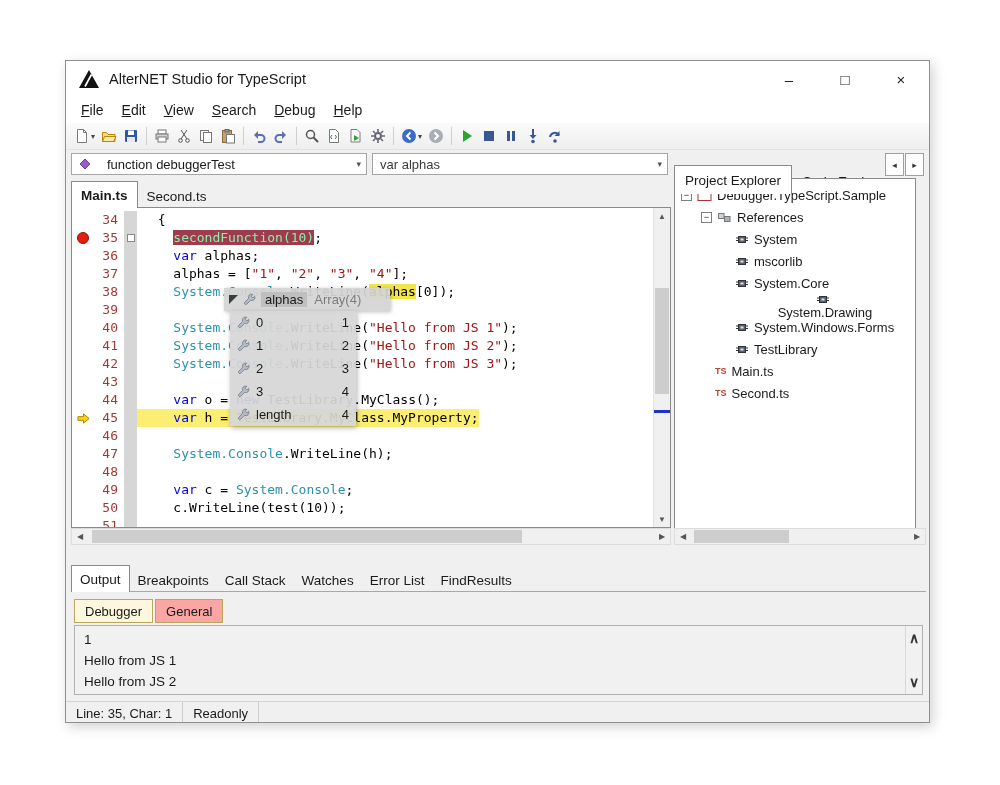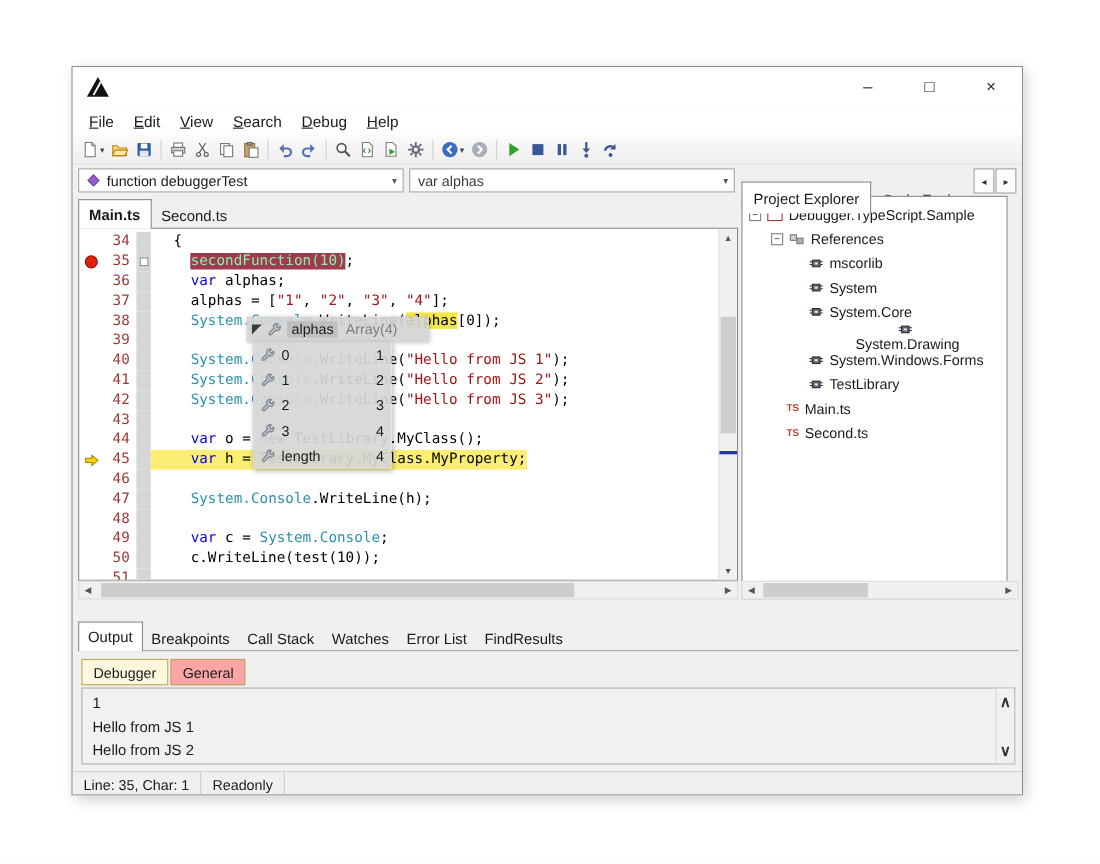"AlterNET Studio for TypeScript" span.title-text { html: none -> <span>AlterNET Studio for TypeScript</span> }
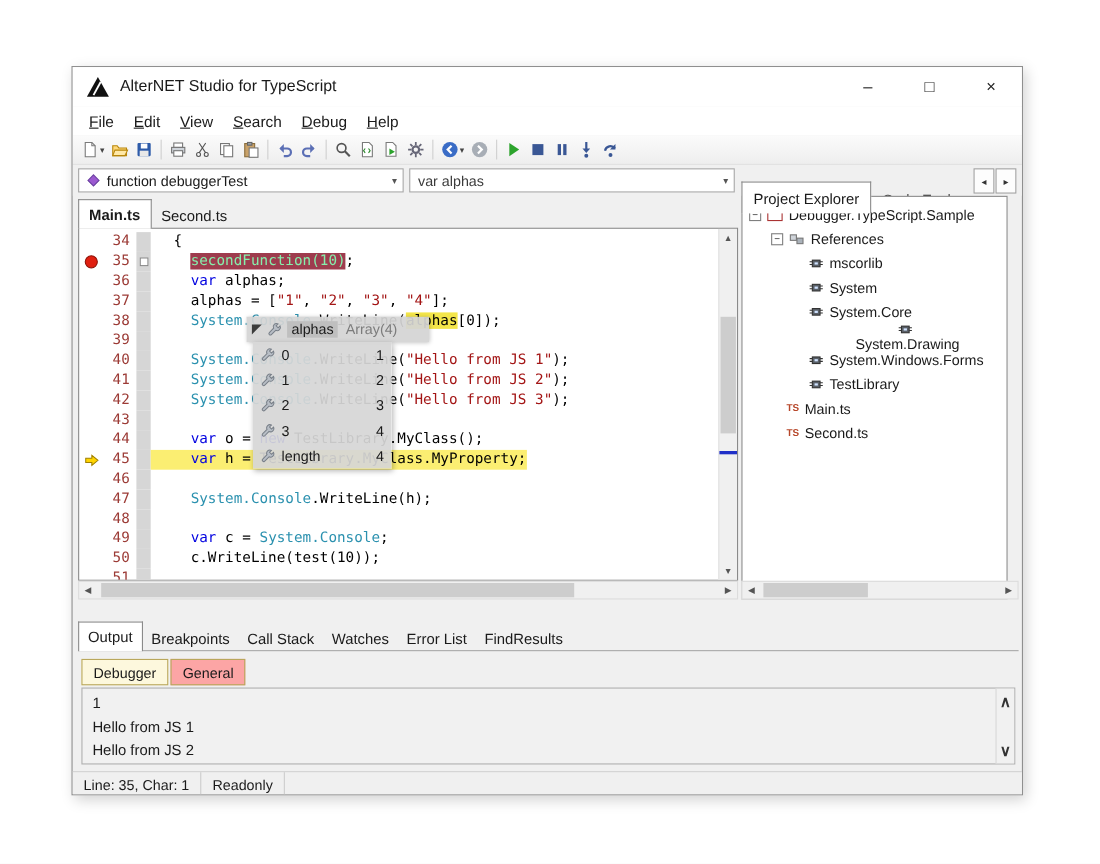"function debuggerTest" .combo { gap: 6px -> 16px }
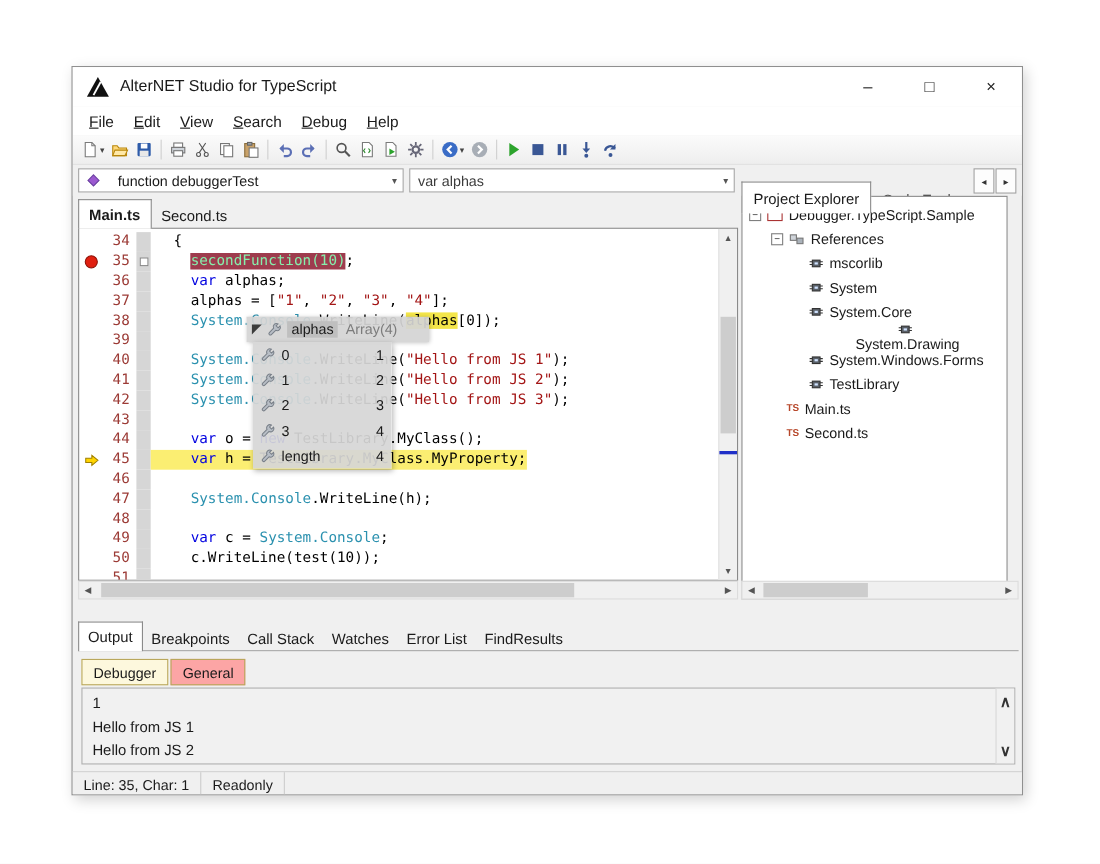"mscorlib" div.tree-row { order: before "System" -> after "System" }
